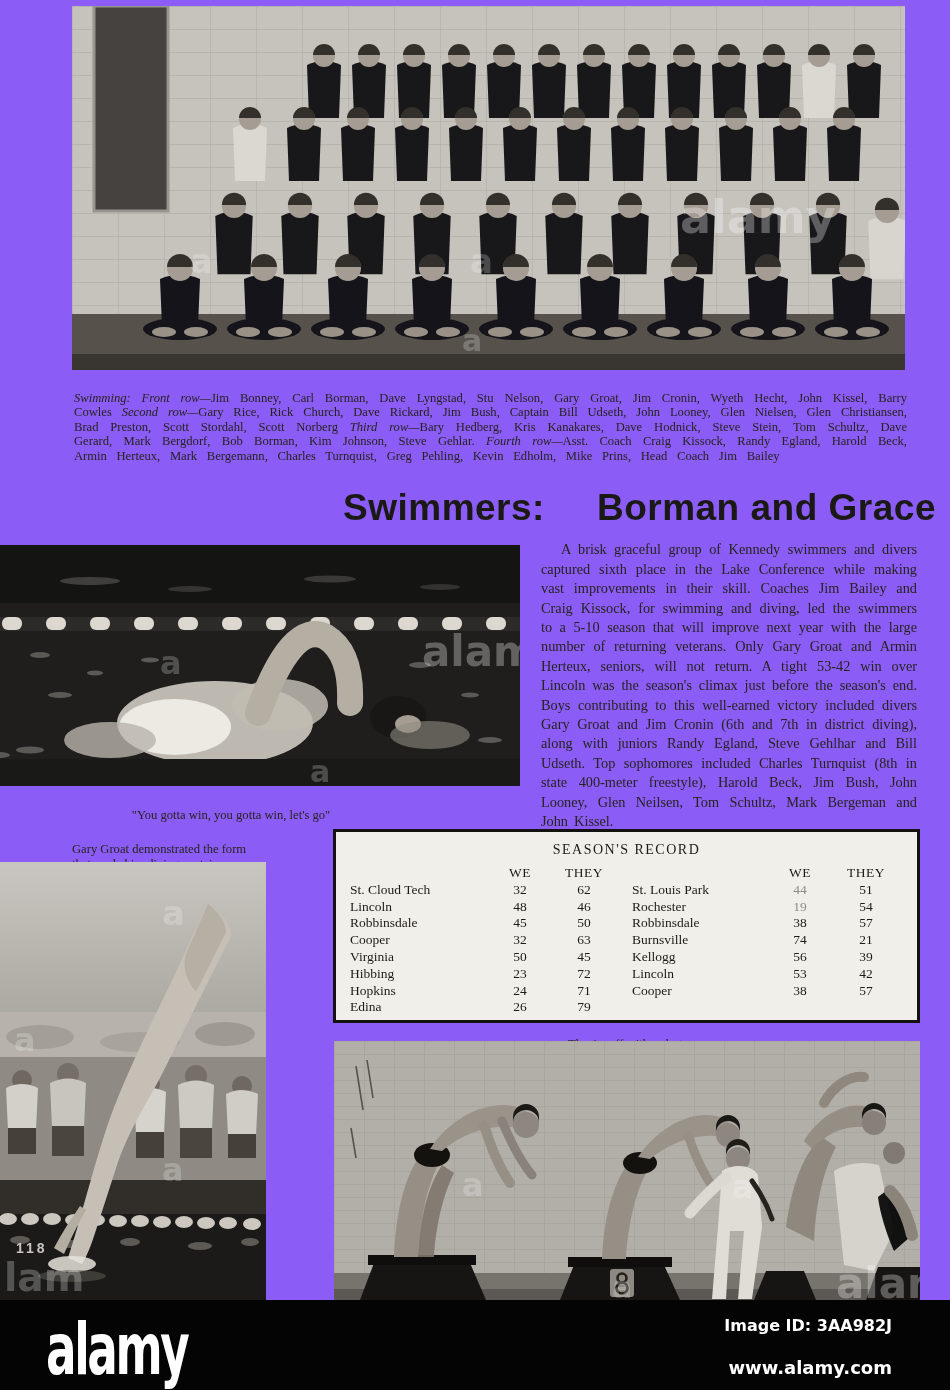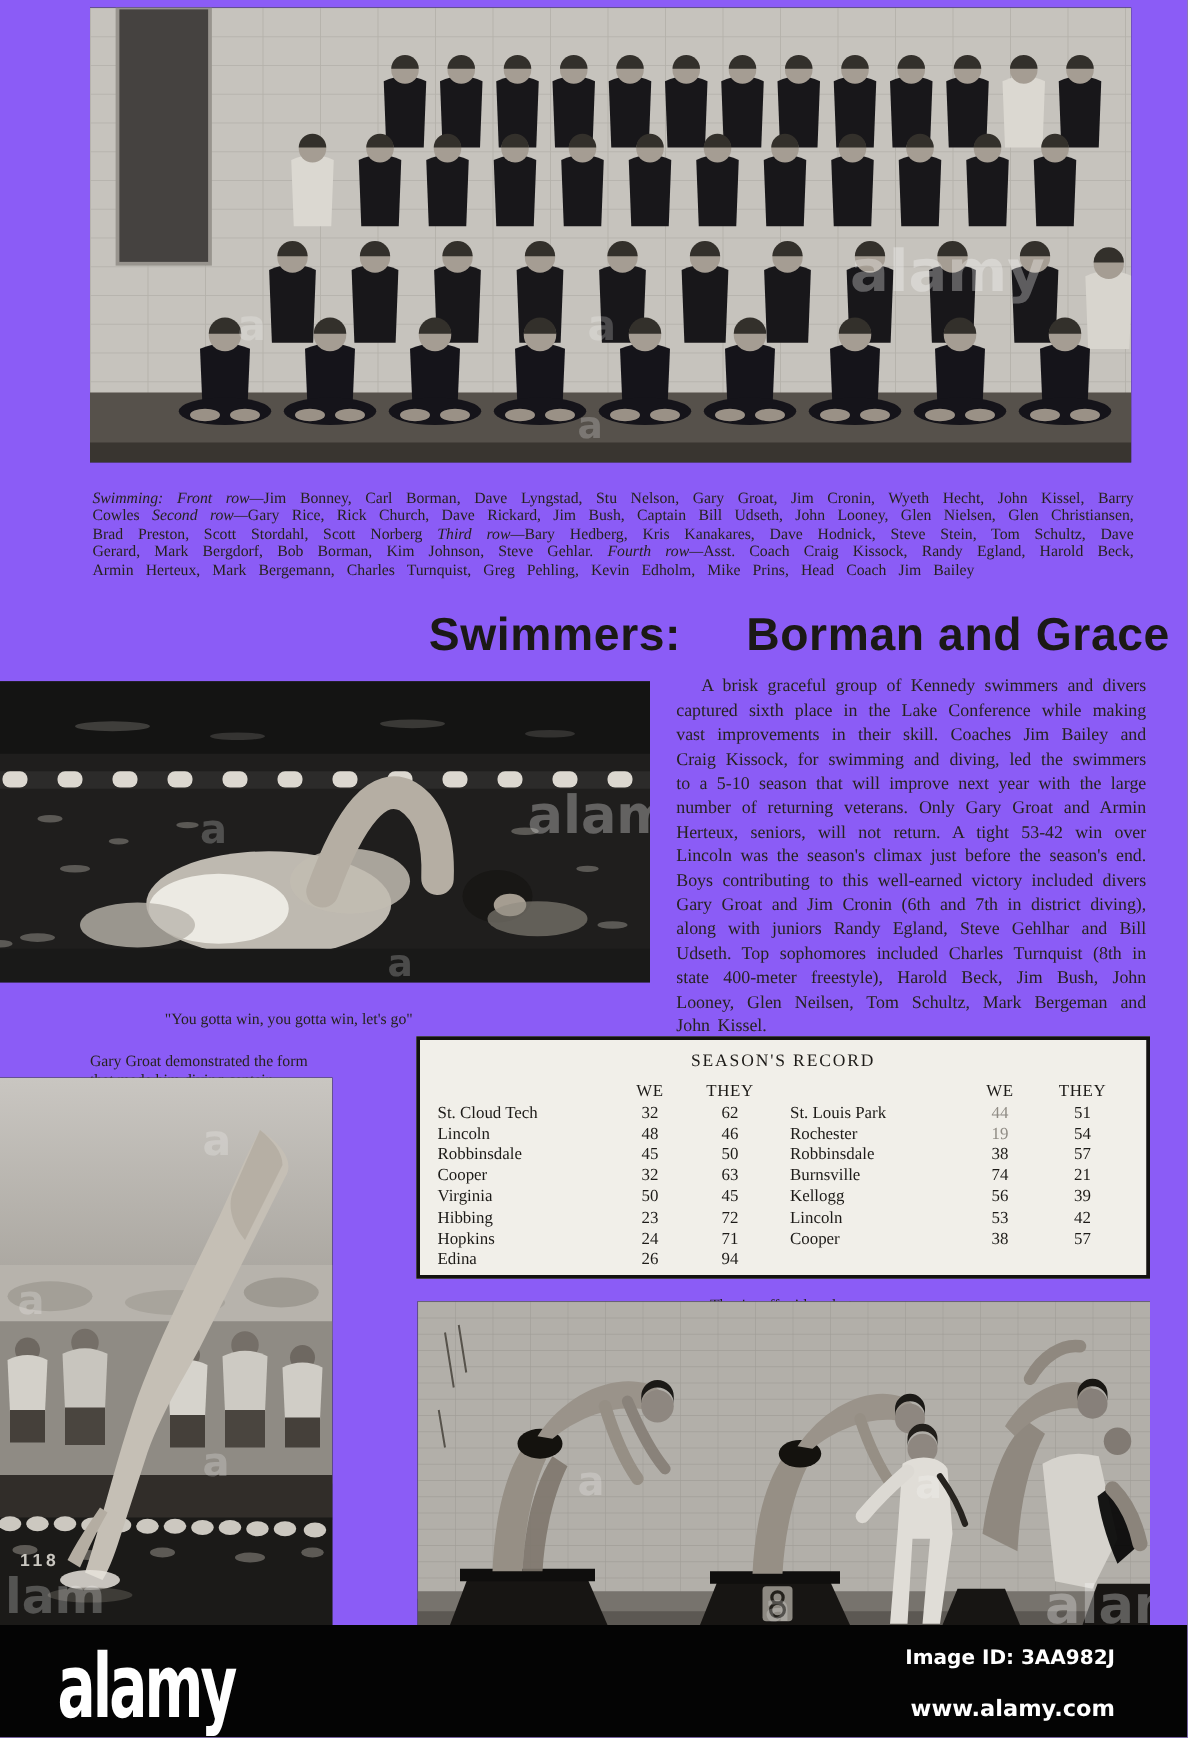"94" span.t-num { text: 94 -> 79 }
